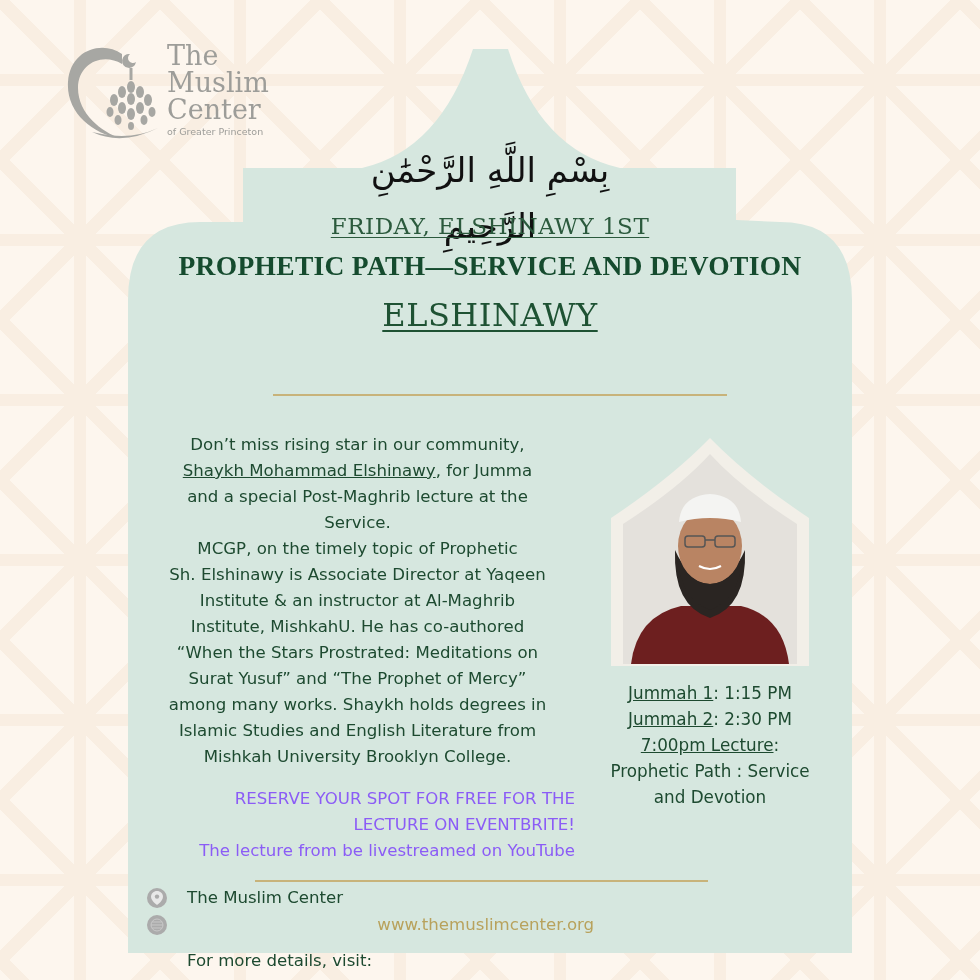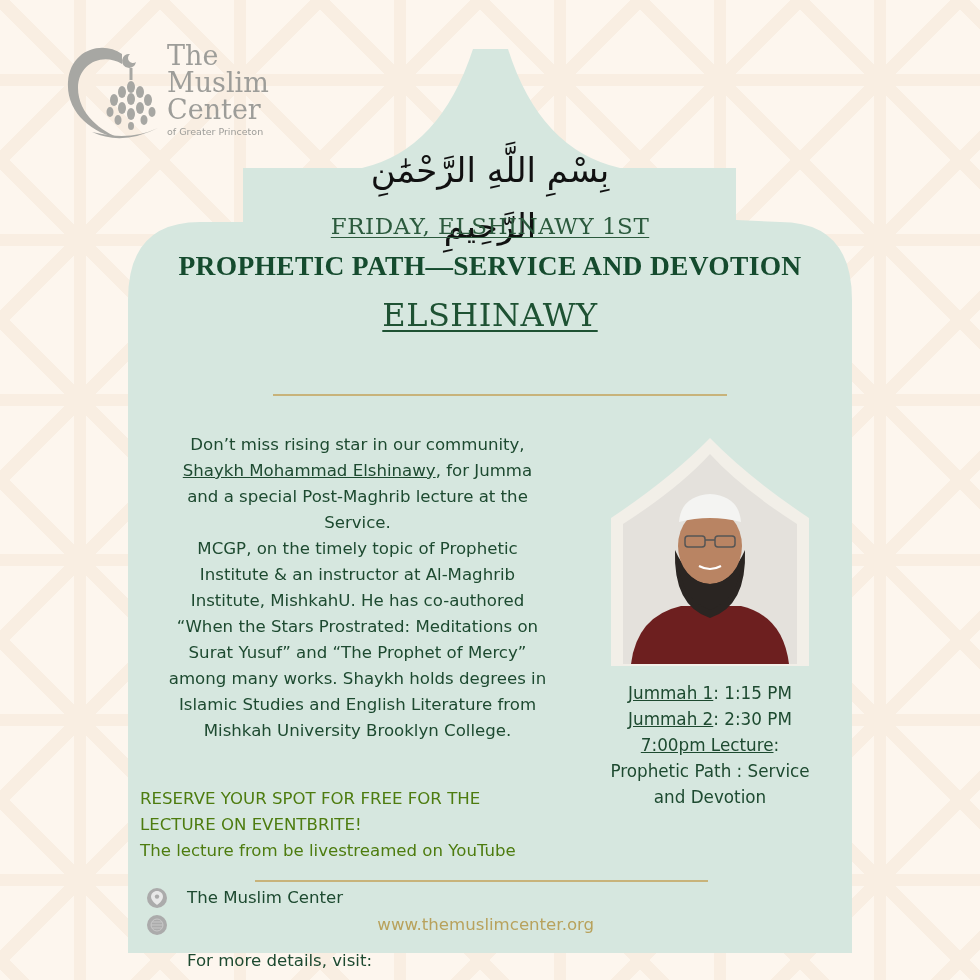"Sh. Elshinawy is Associate Director" div { html: none -> <div>Sh. Elshinawy is Associate Director at Yaqeen</div> }
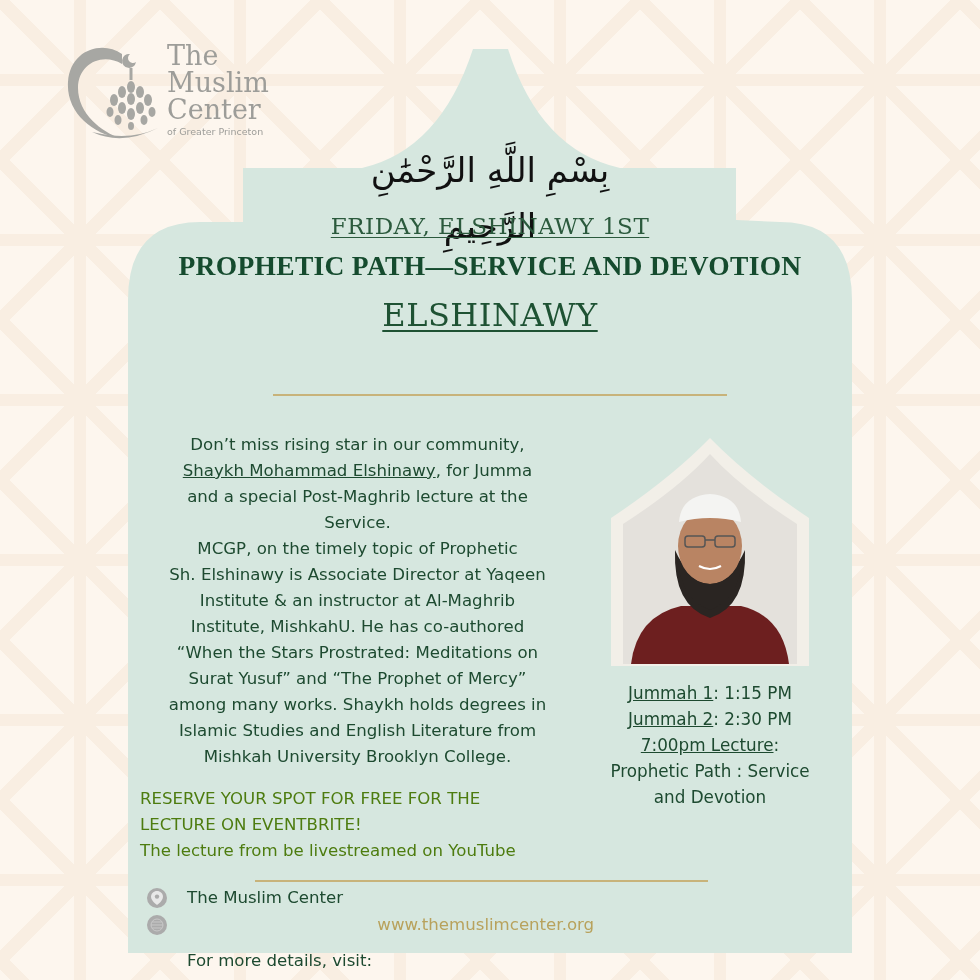"RESERVE YOUR SPOT FOR FREE" .reserve { color: #4d7c0f -> #8b5cf6; text-align: left -> right }
